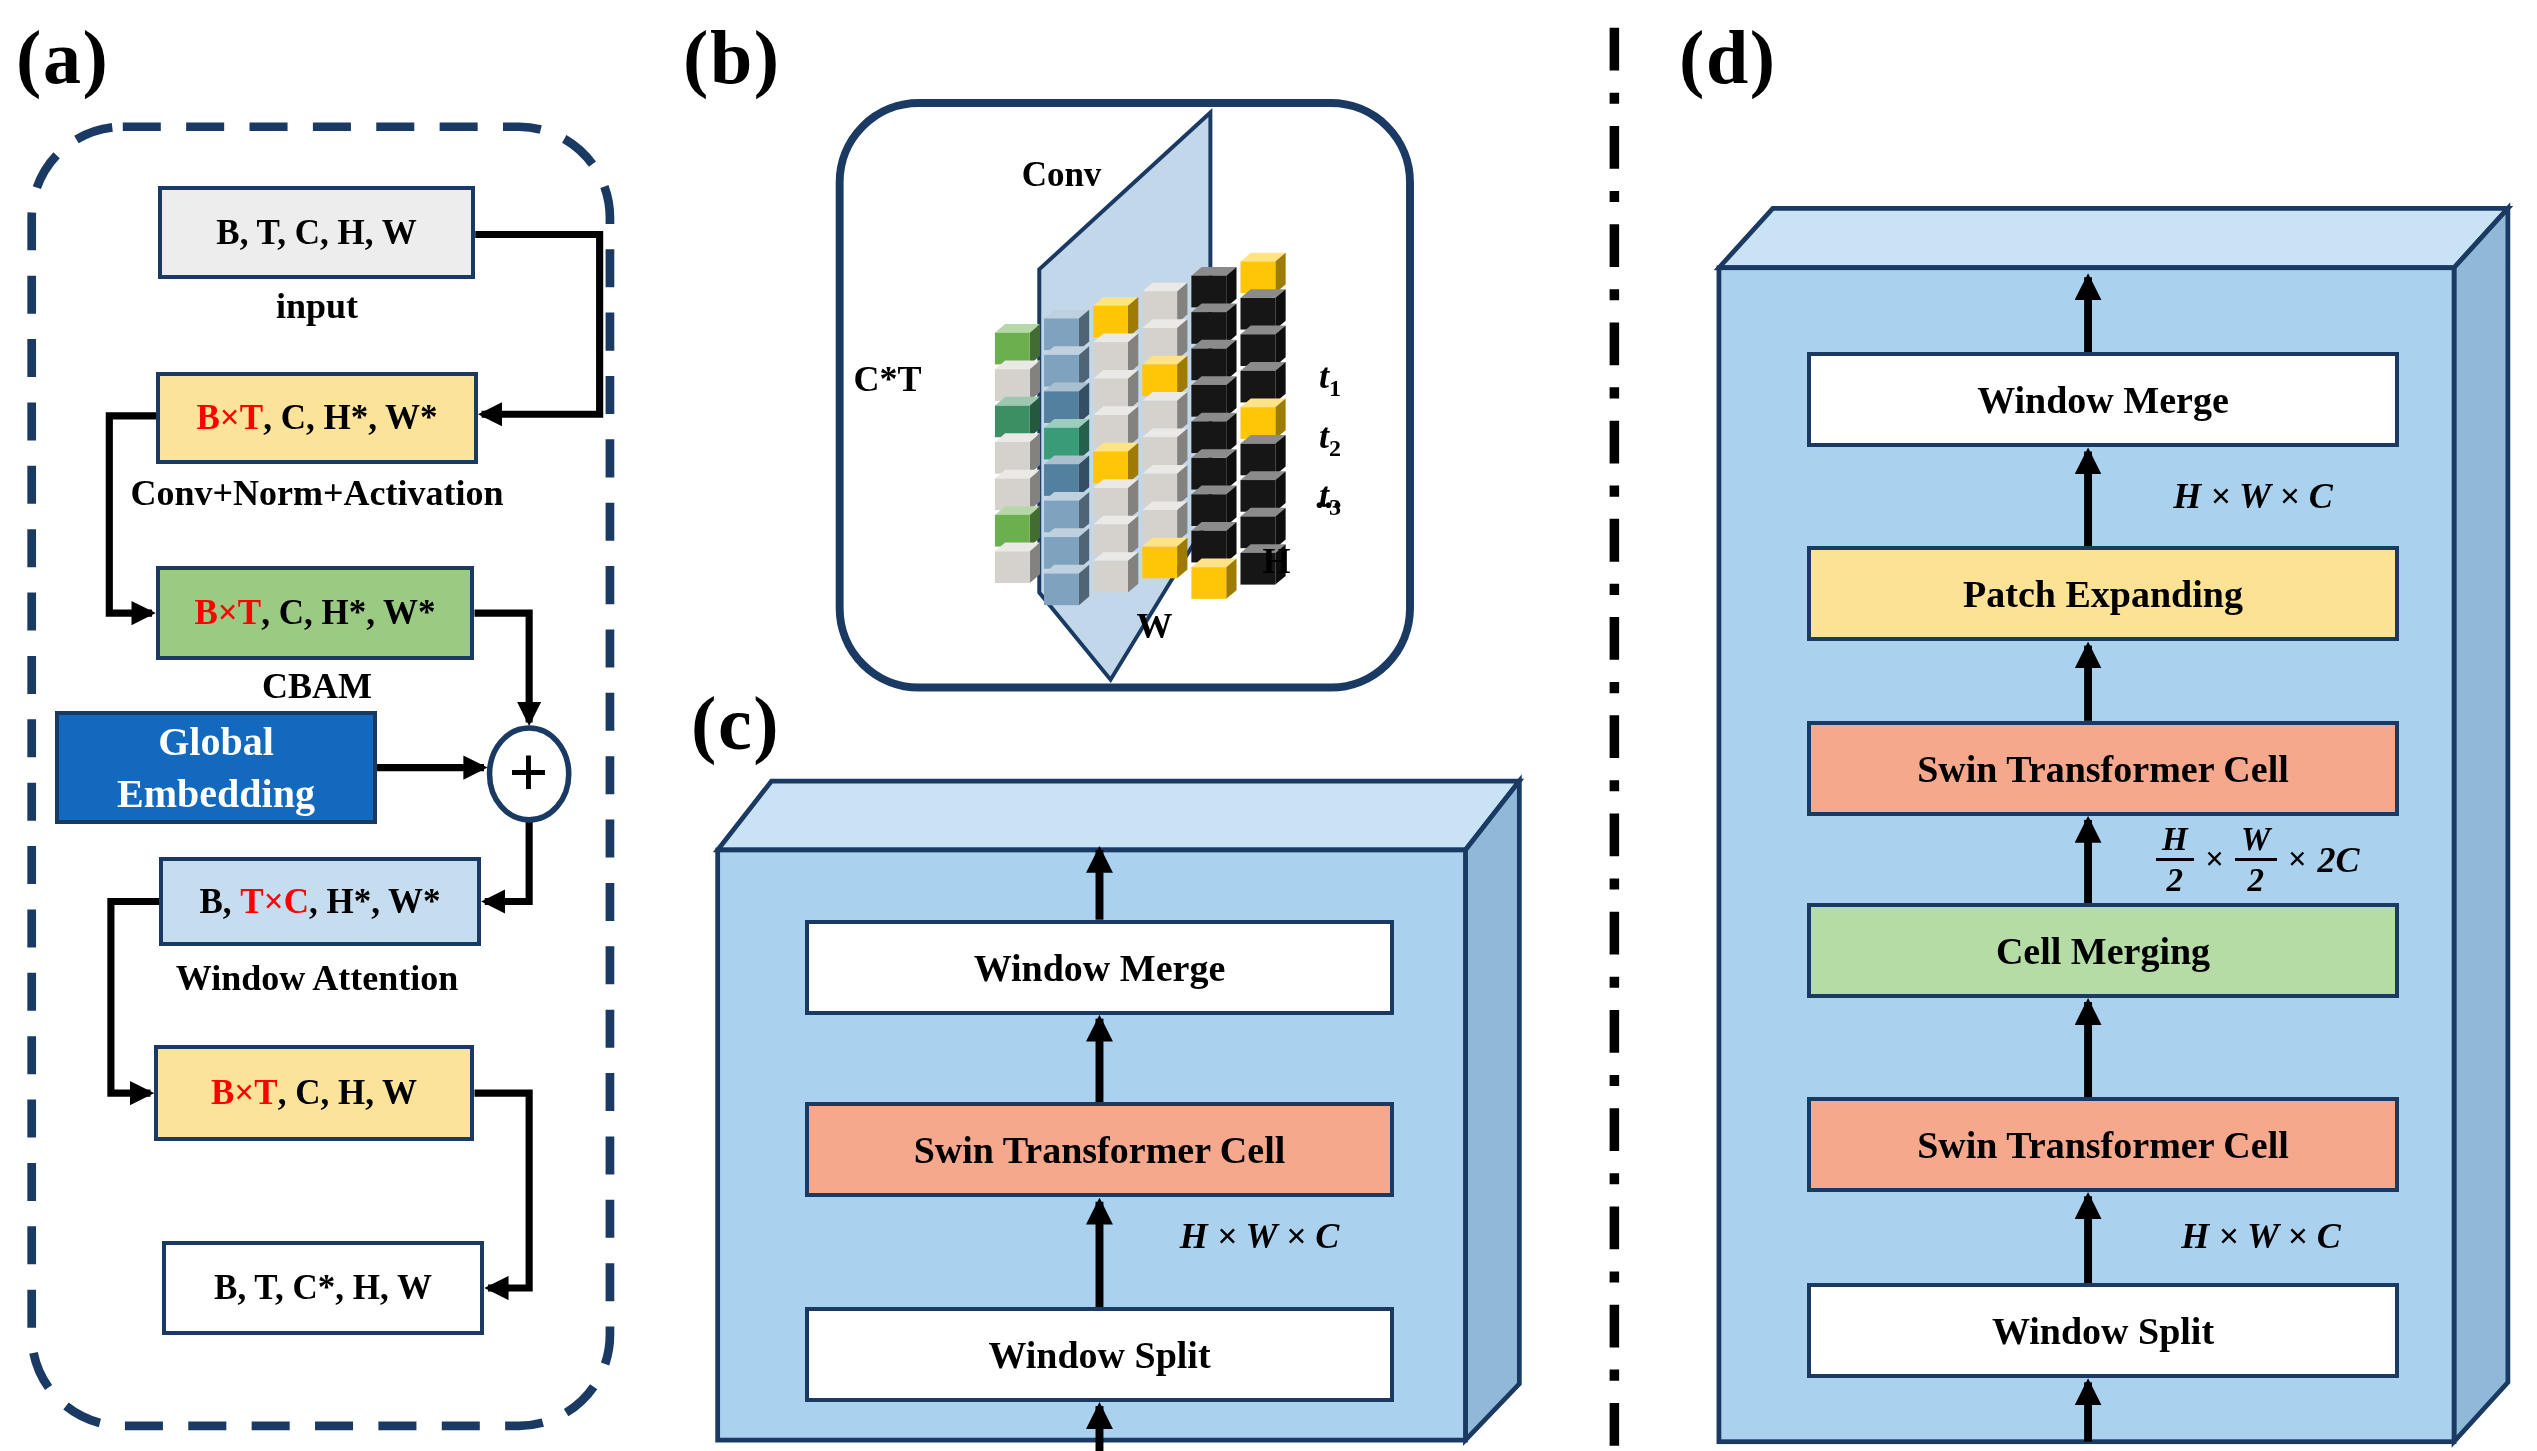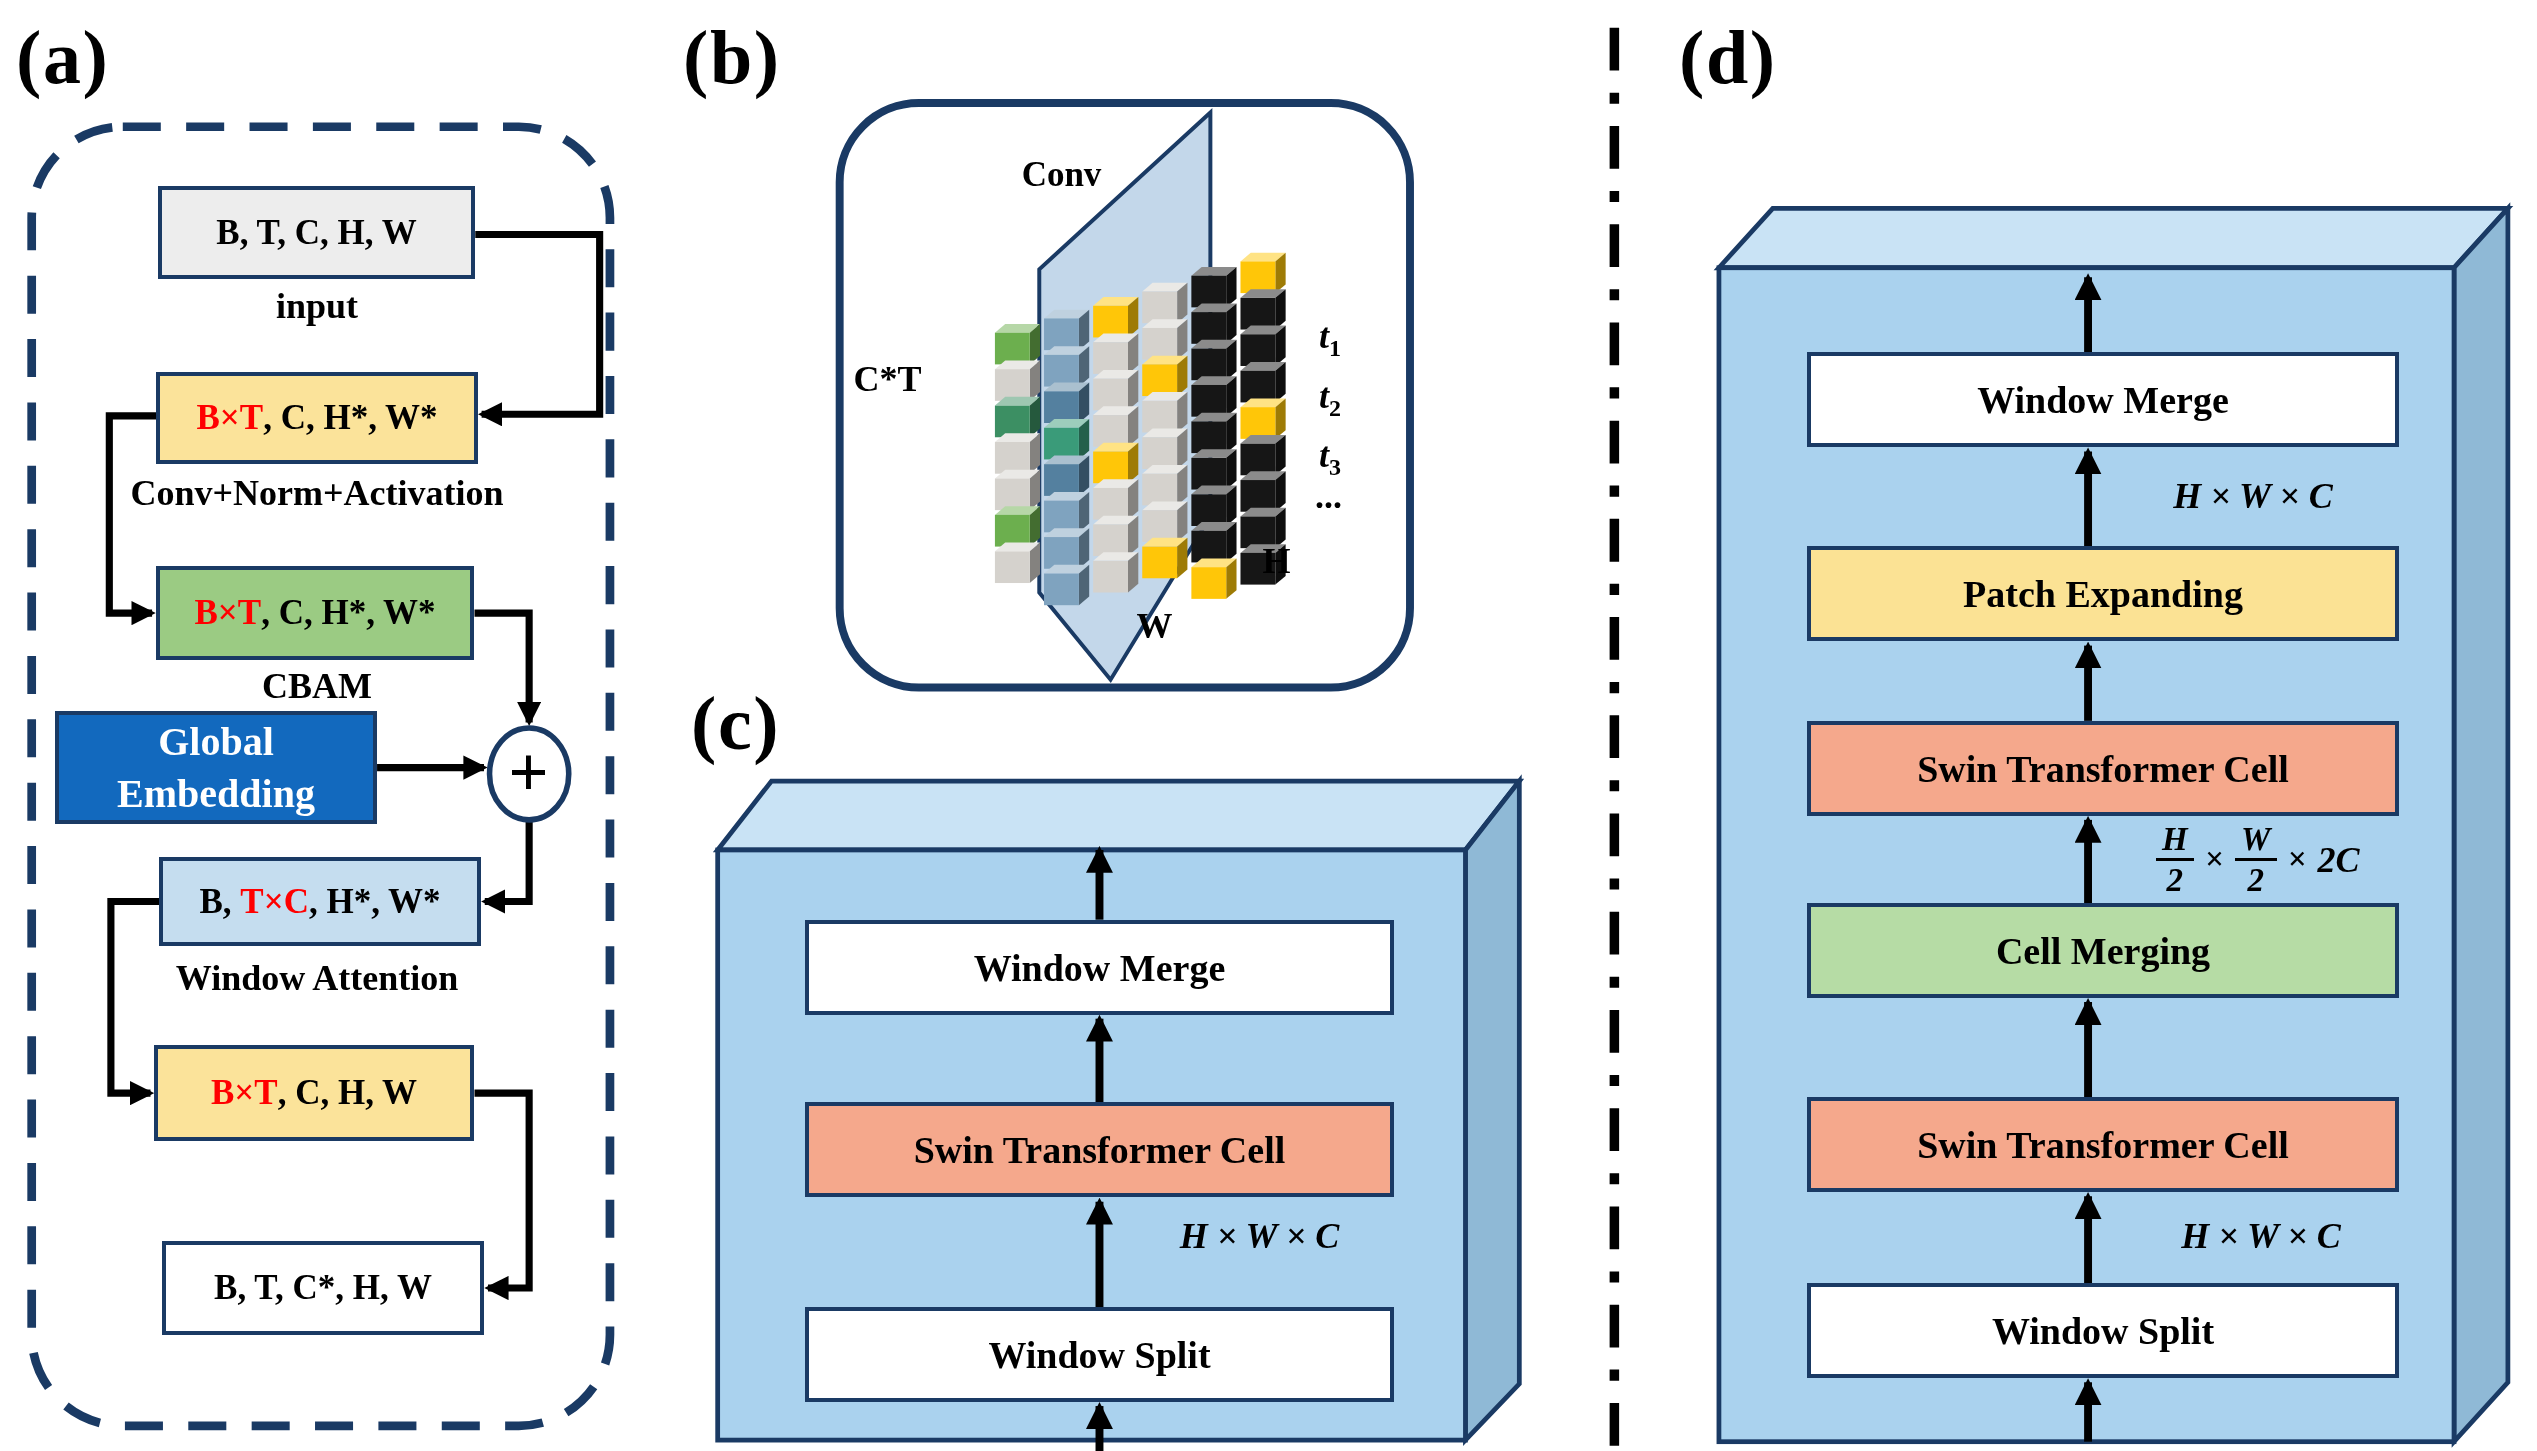"t1" .tlab { margin-top: none -> 40px }
